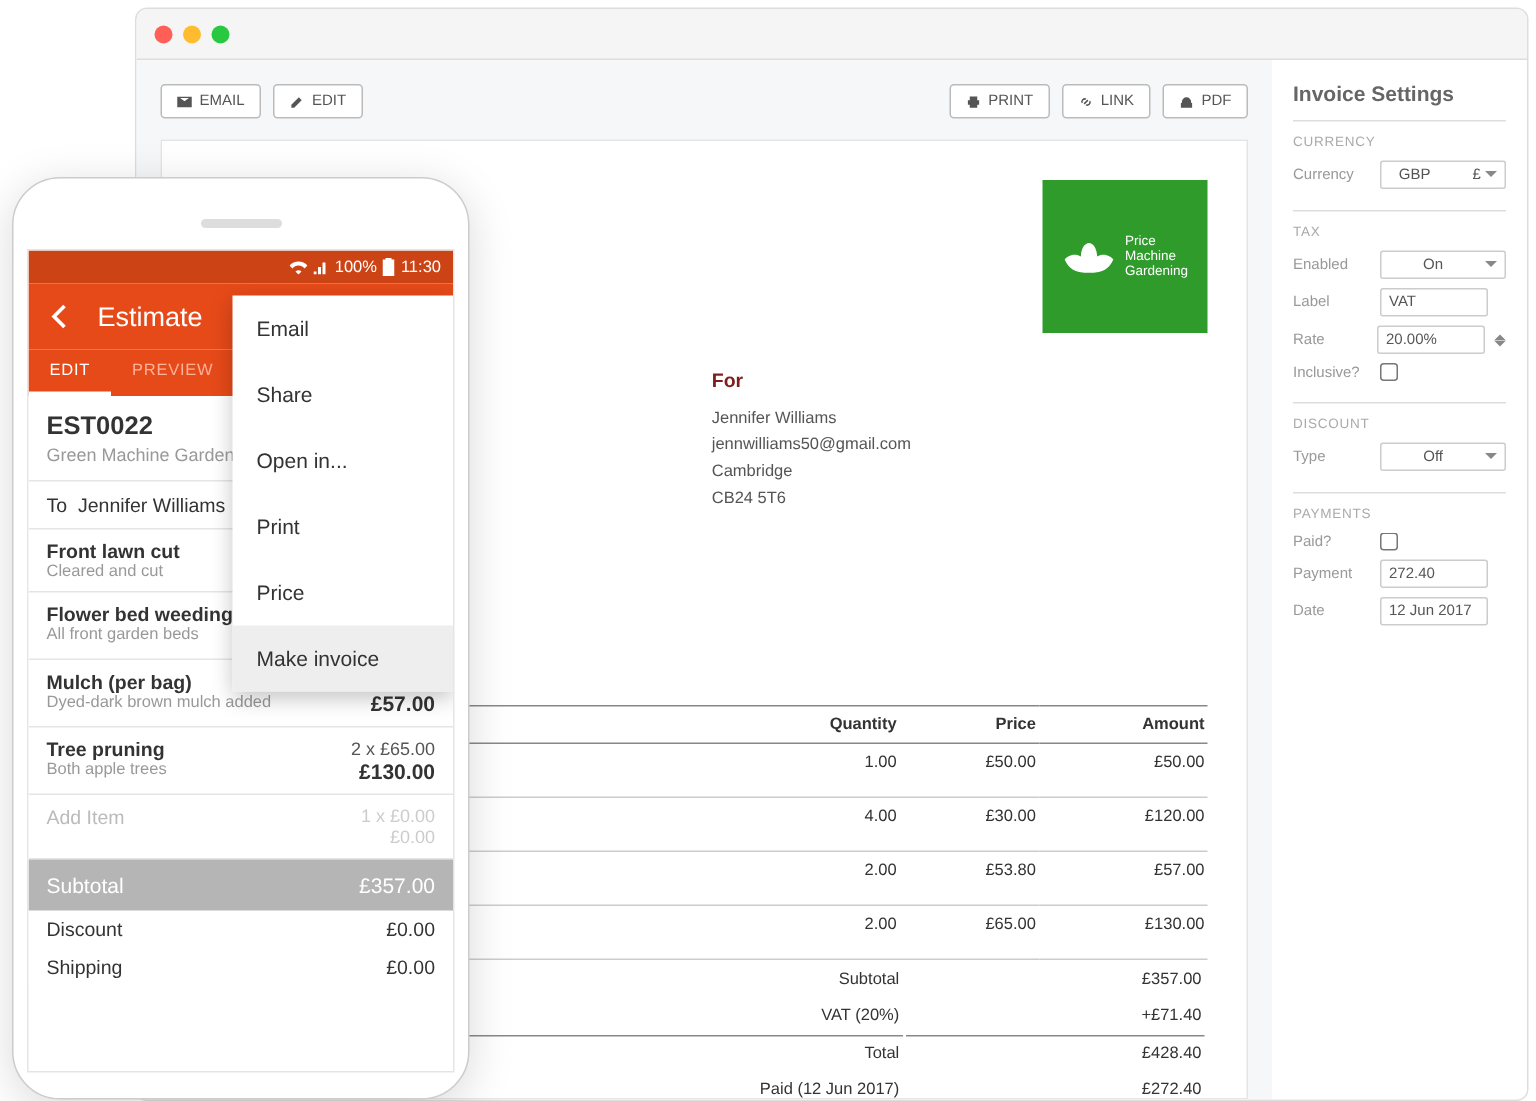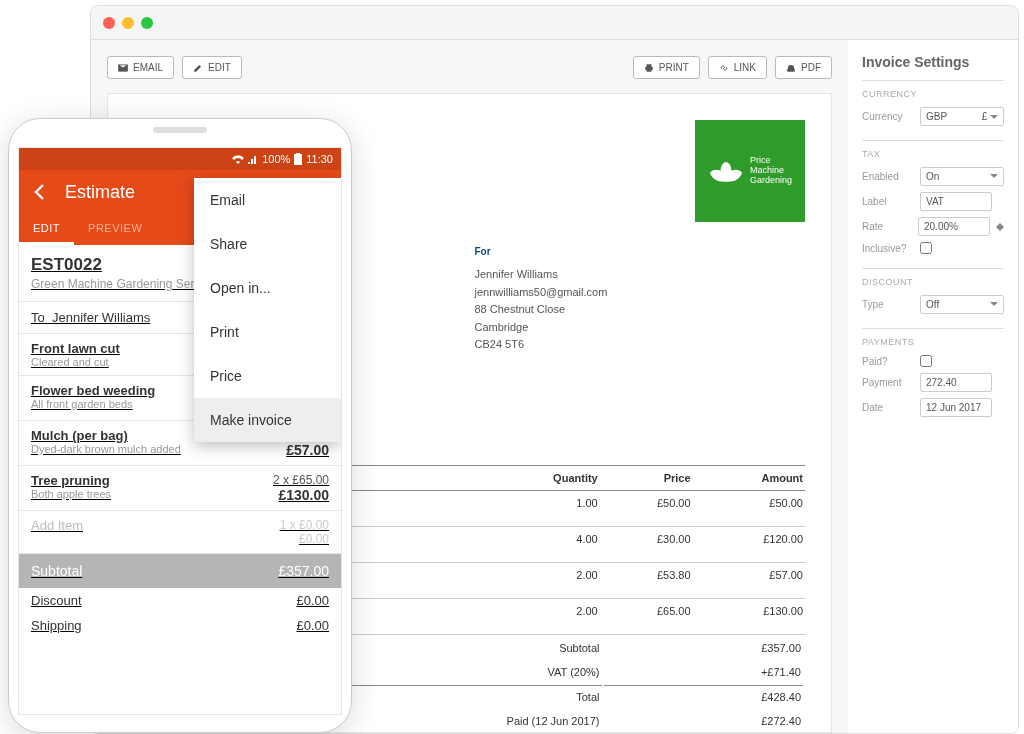"GBP" .sb-row .sel { gap: none -> 28px; justify-content: space-between -> flex-end }
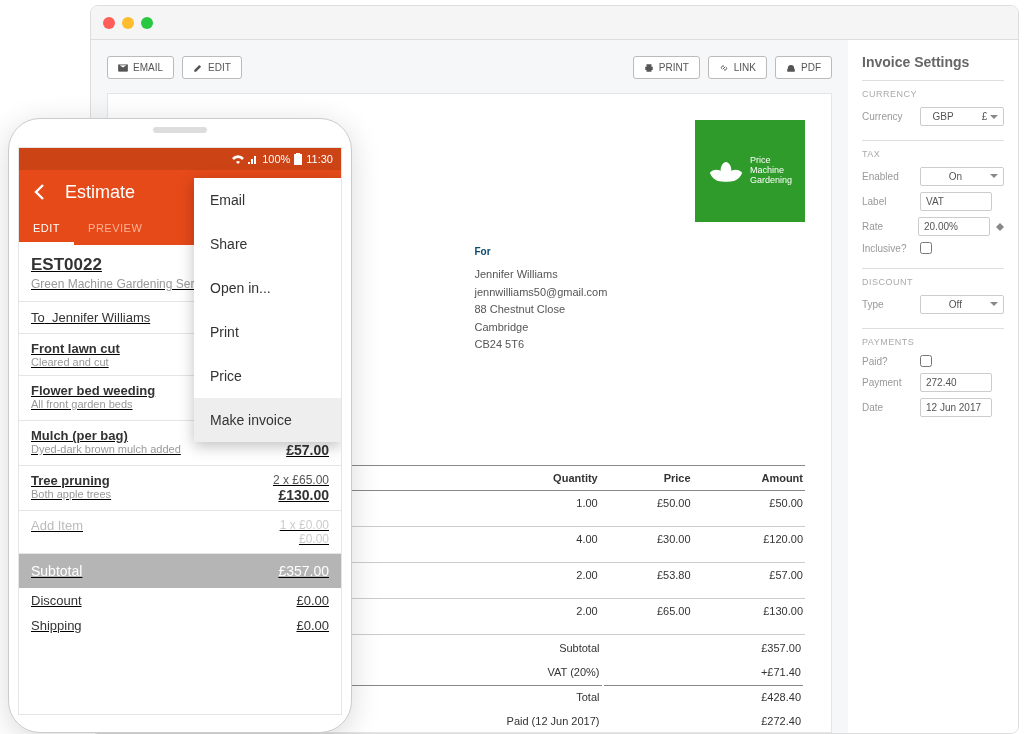"100%" .phone { padding: 8px 9px 9px 9px -> 27px 9px 9px 9px; width: 344px -> 305px }
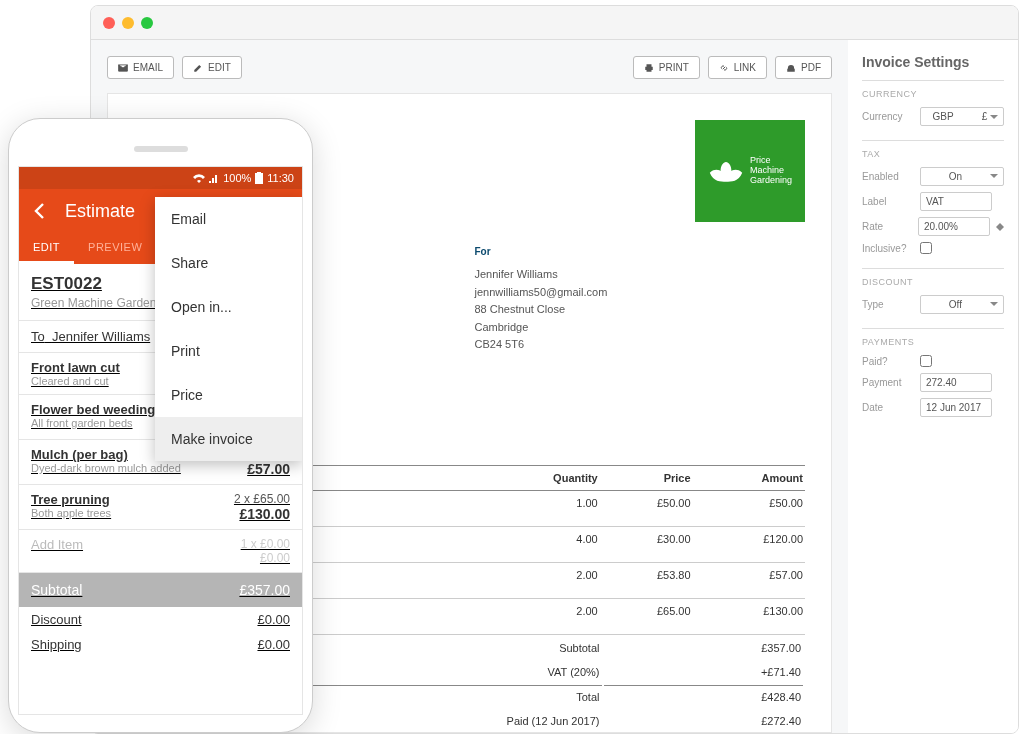"For" .addr h3 { color: #0c4a6e -> #7f1d1d; font-size: 10px -> 13px }
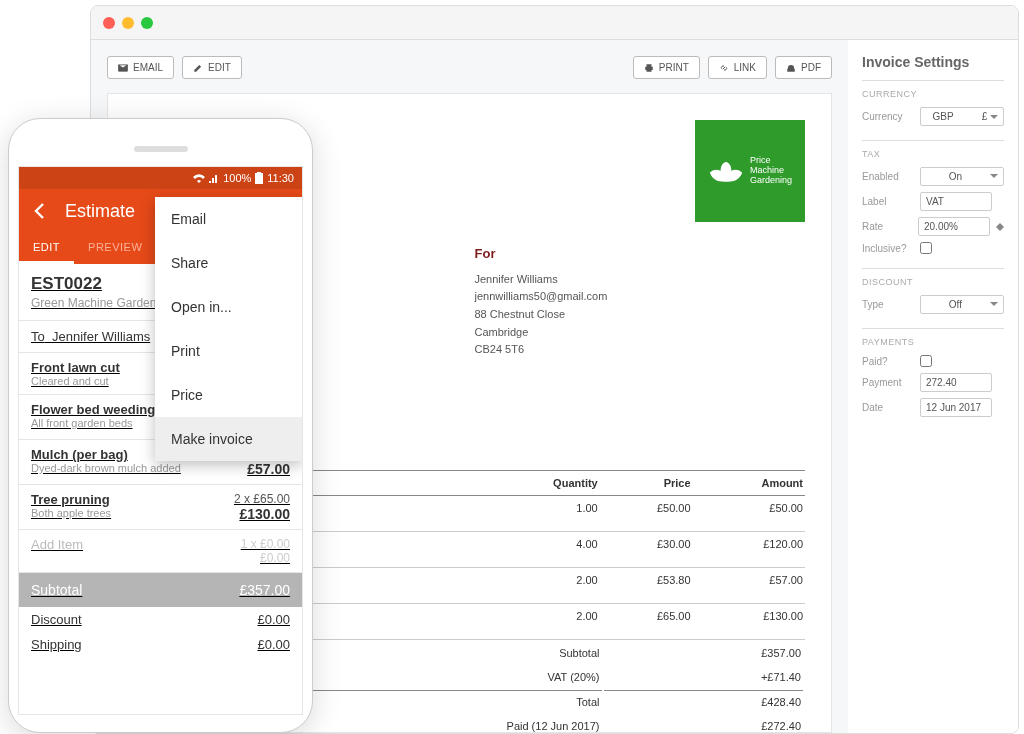"EST0022" .pbody { text-decoration: underline -> none }
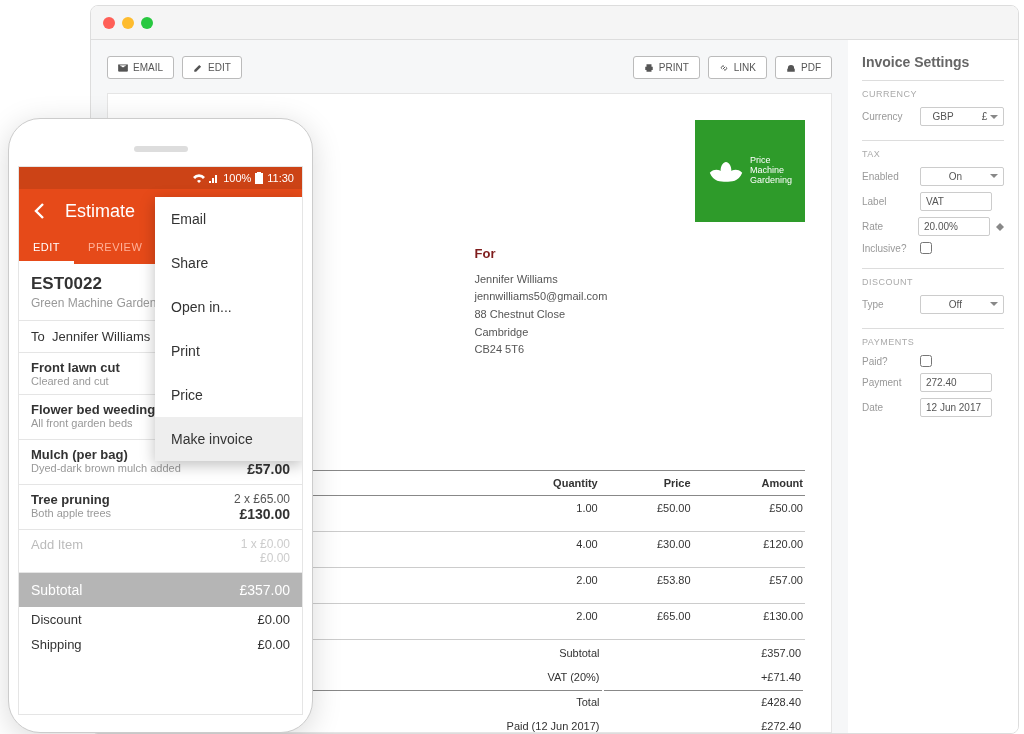"88 Chestnut Close" div { html: <div>88 Chestnut Close</div> -> none }
